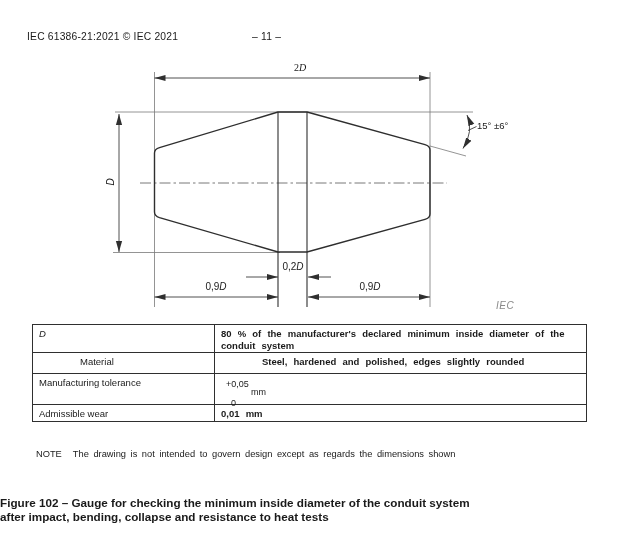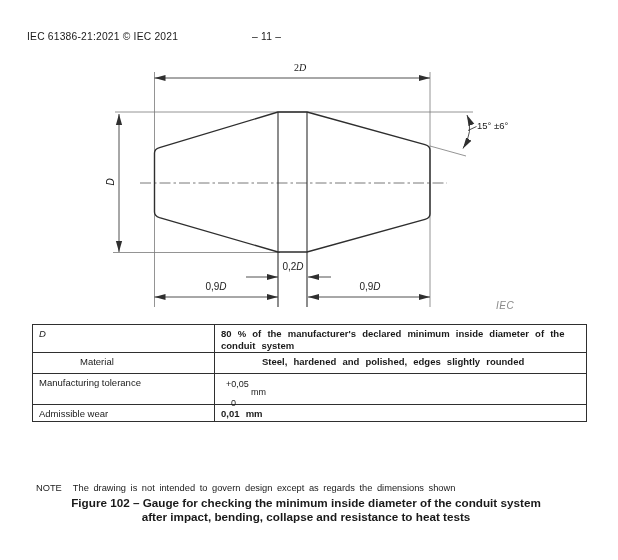"NOTE The drawing is not" .note { top: 483px -> 449px }
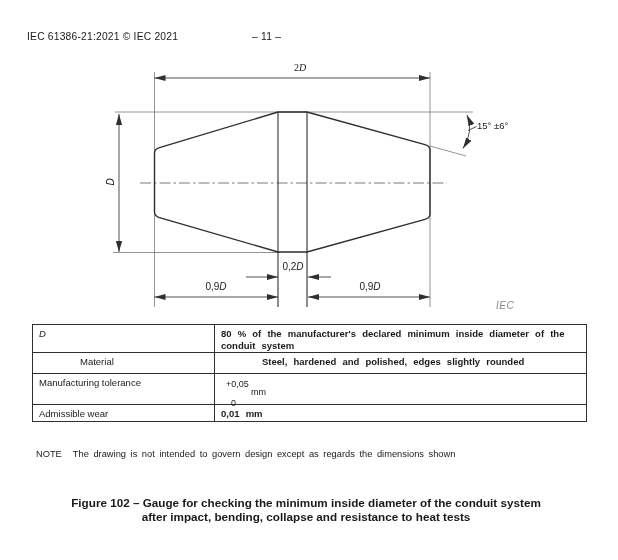"Figure 102 – Gauge for" .caption { padding-left: 31px -> none; text-align: center -> left }
